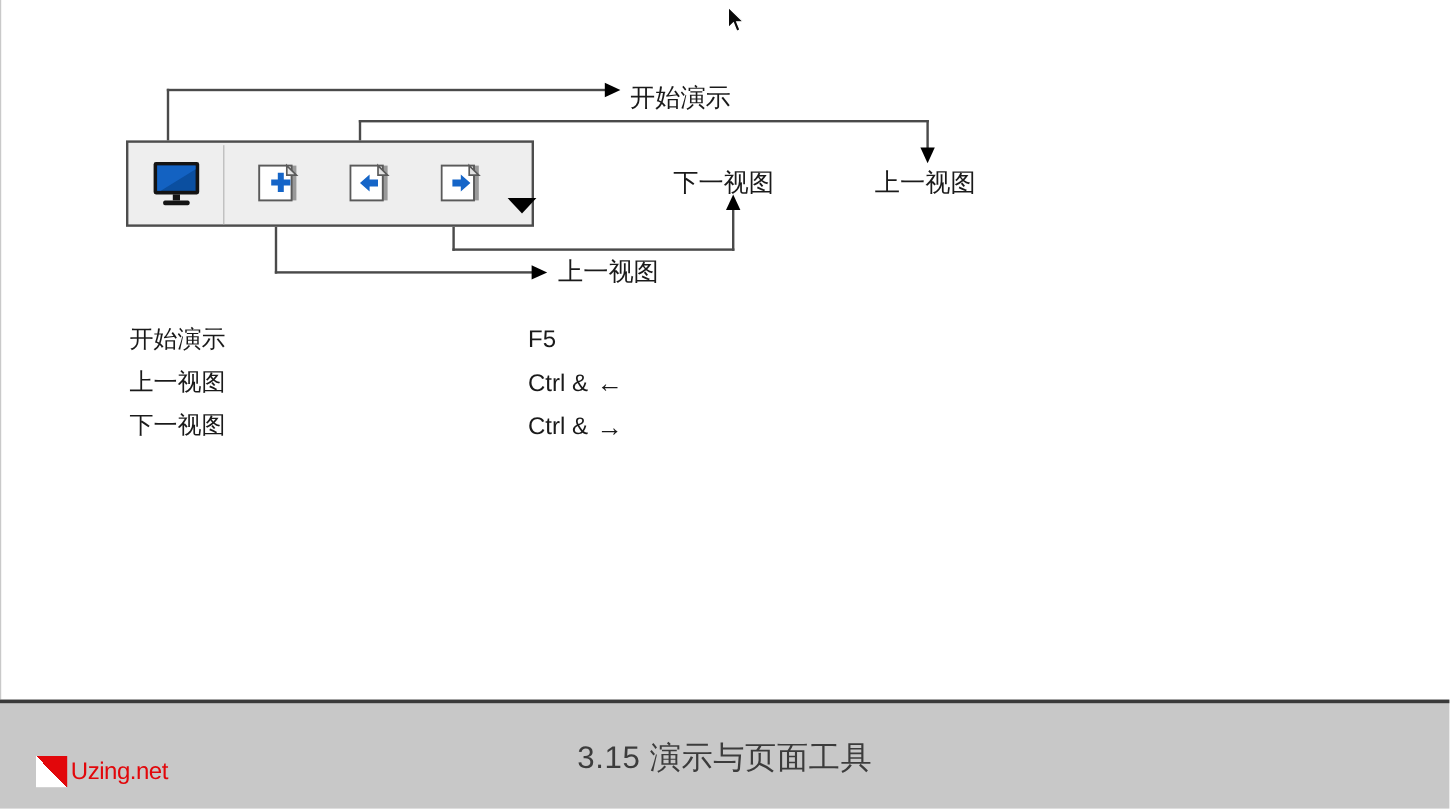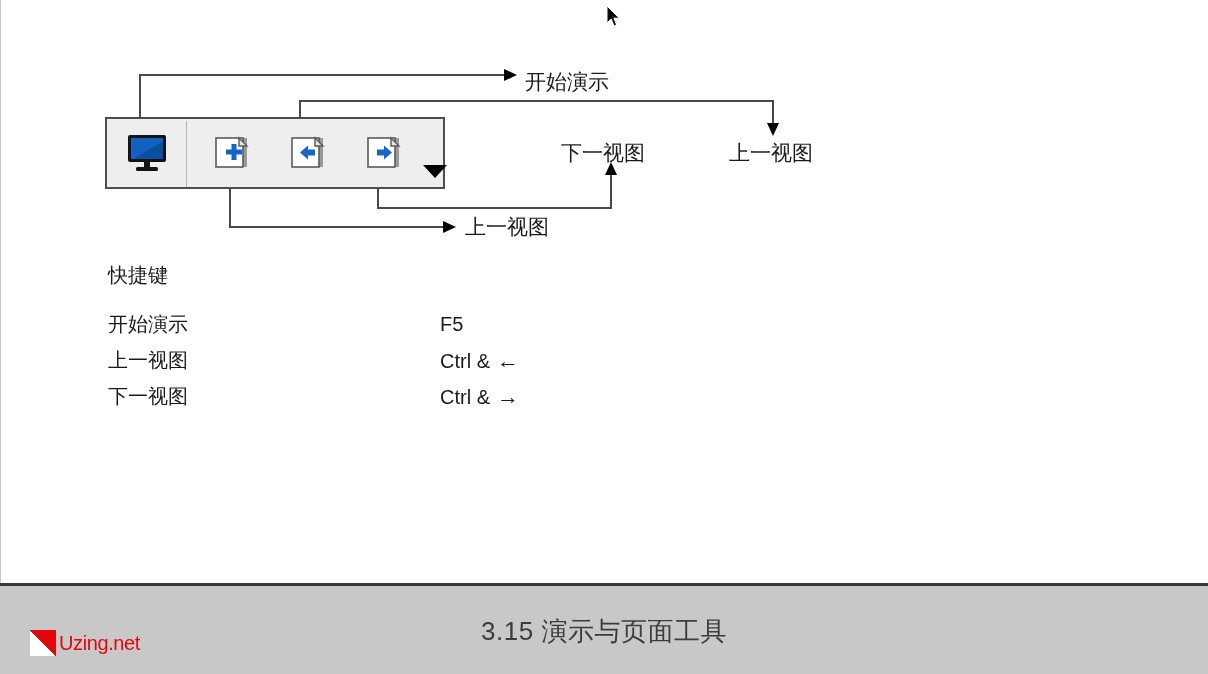"快捷键" div.sc-heading { html: <div>快捷键</div> -> none }
